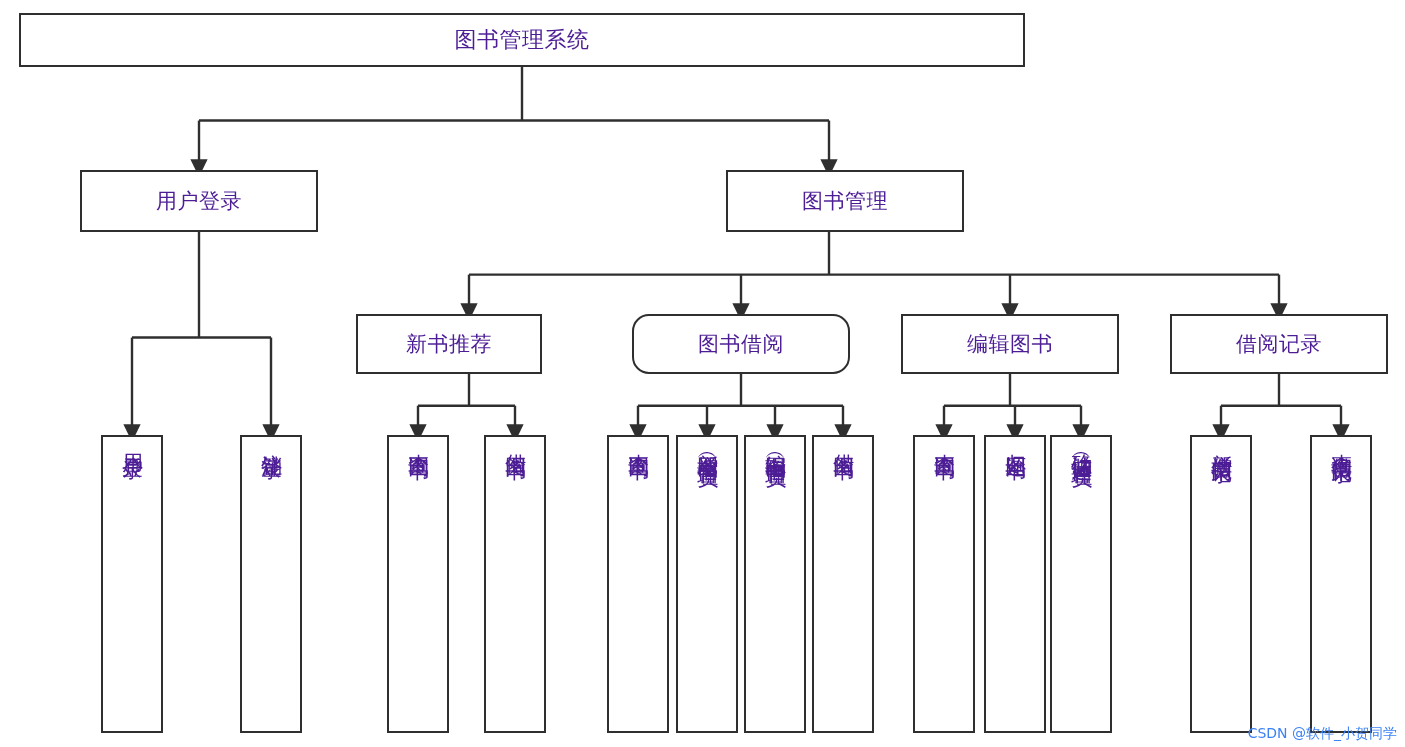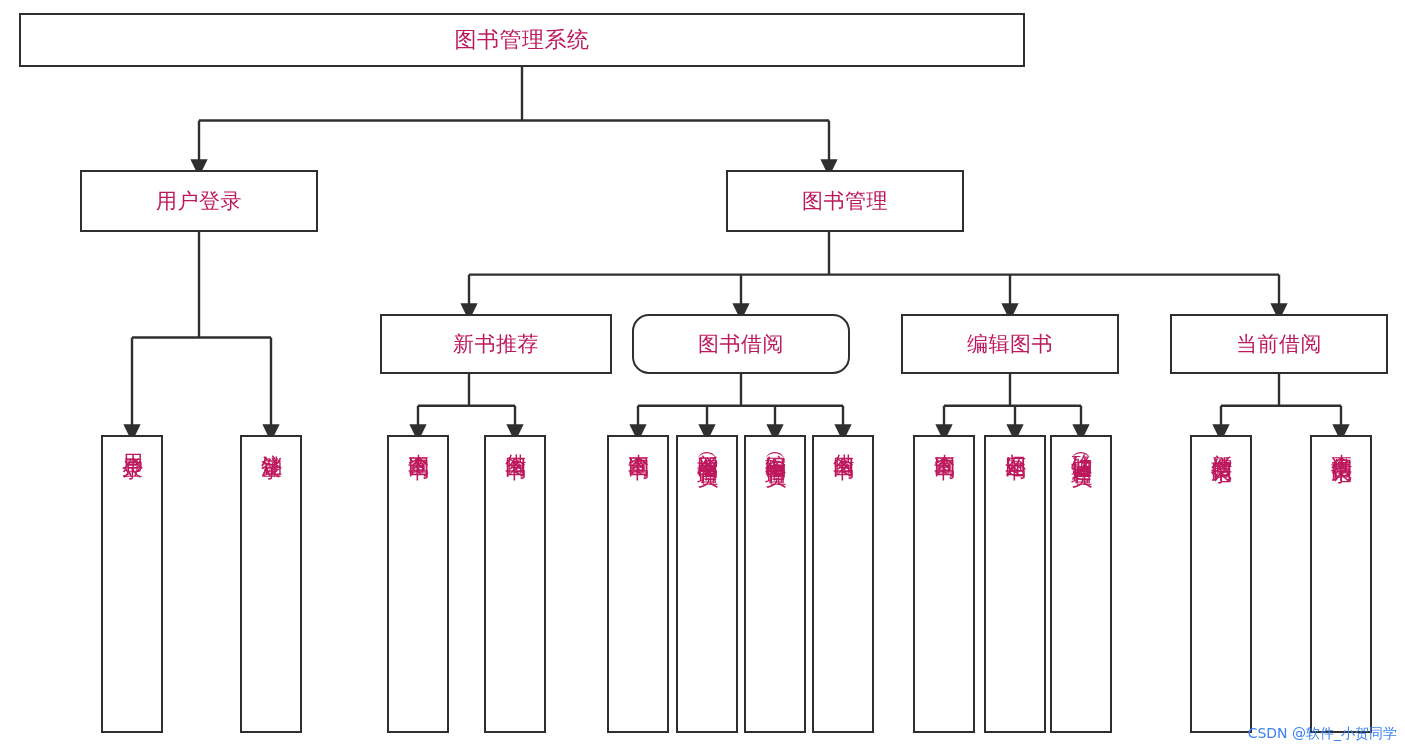"图书管理系统" .node { color: #be185d -> #4c1d95 }
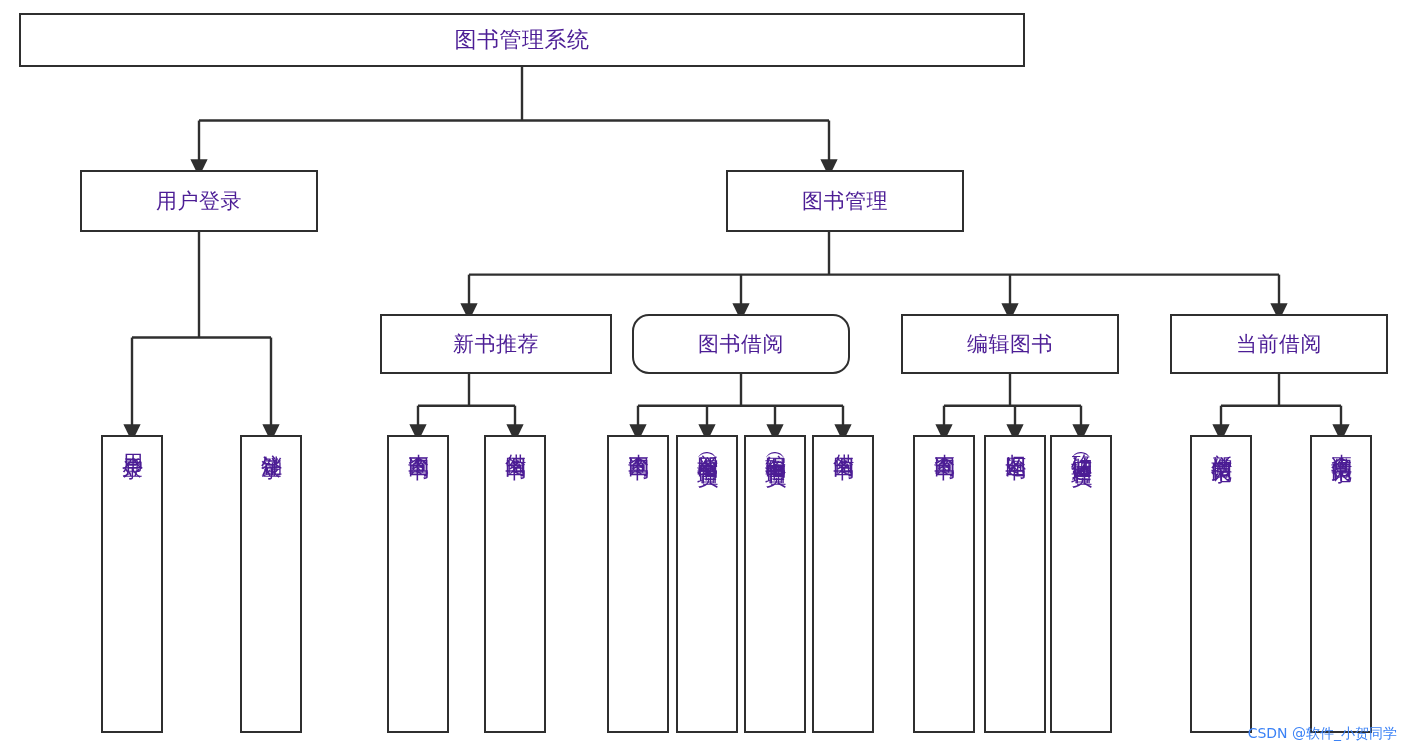"新书推荐" div.node { left: 380px -> 356px; width: 232px -> 186px }
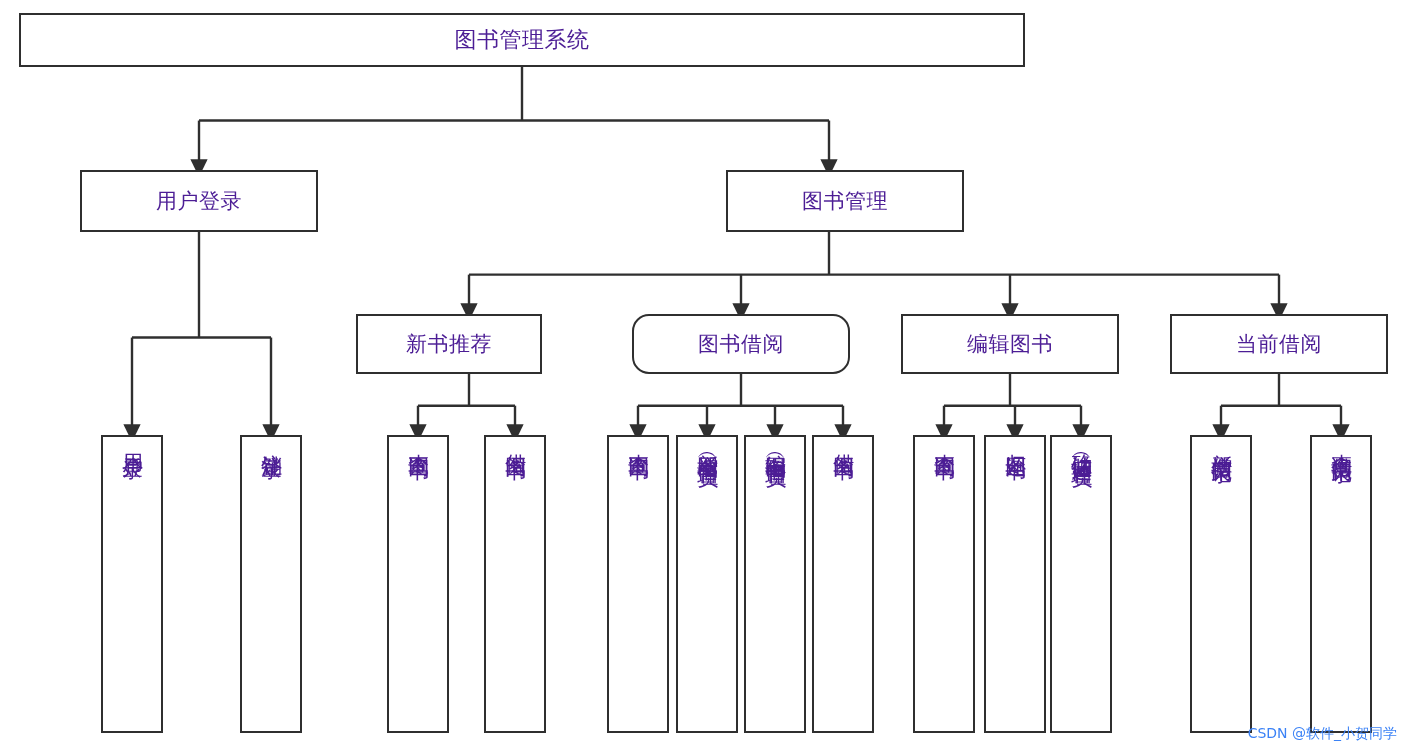"当前借阅" span.node-label { text: 当前借阅 -> 借阅记录 }
